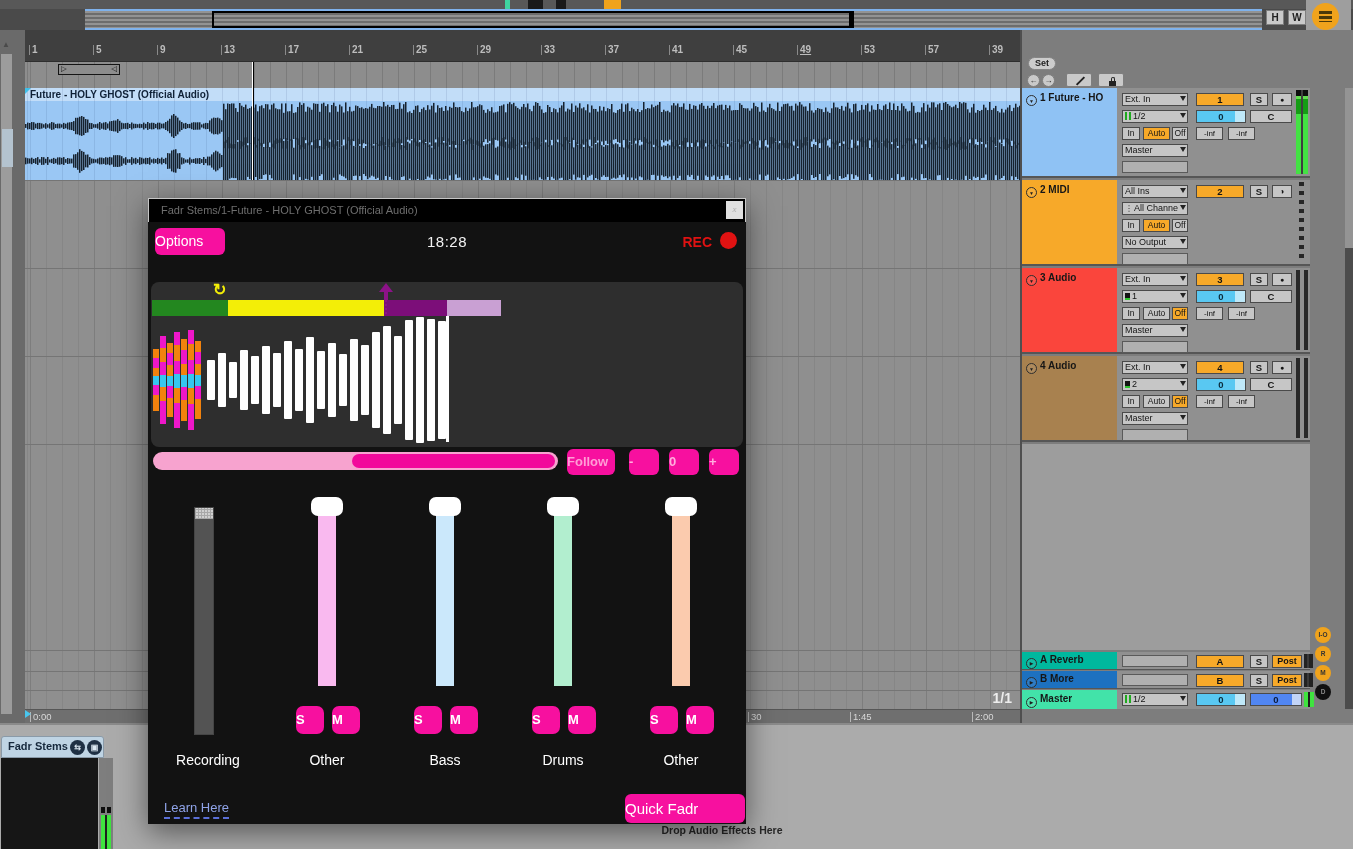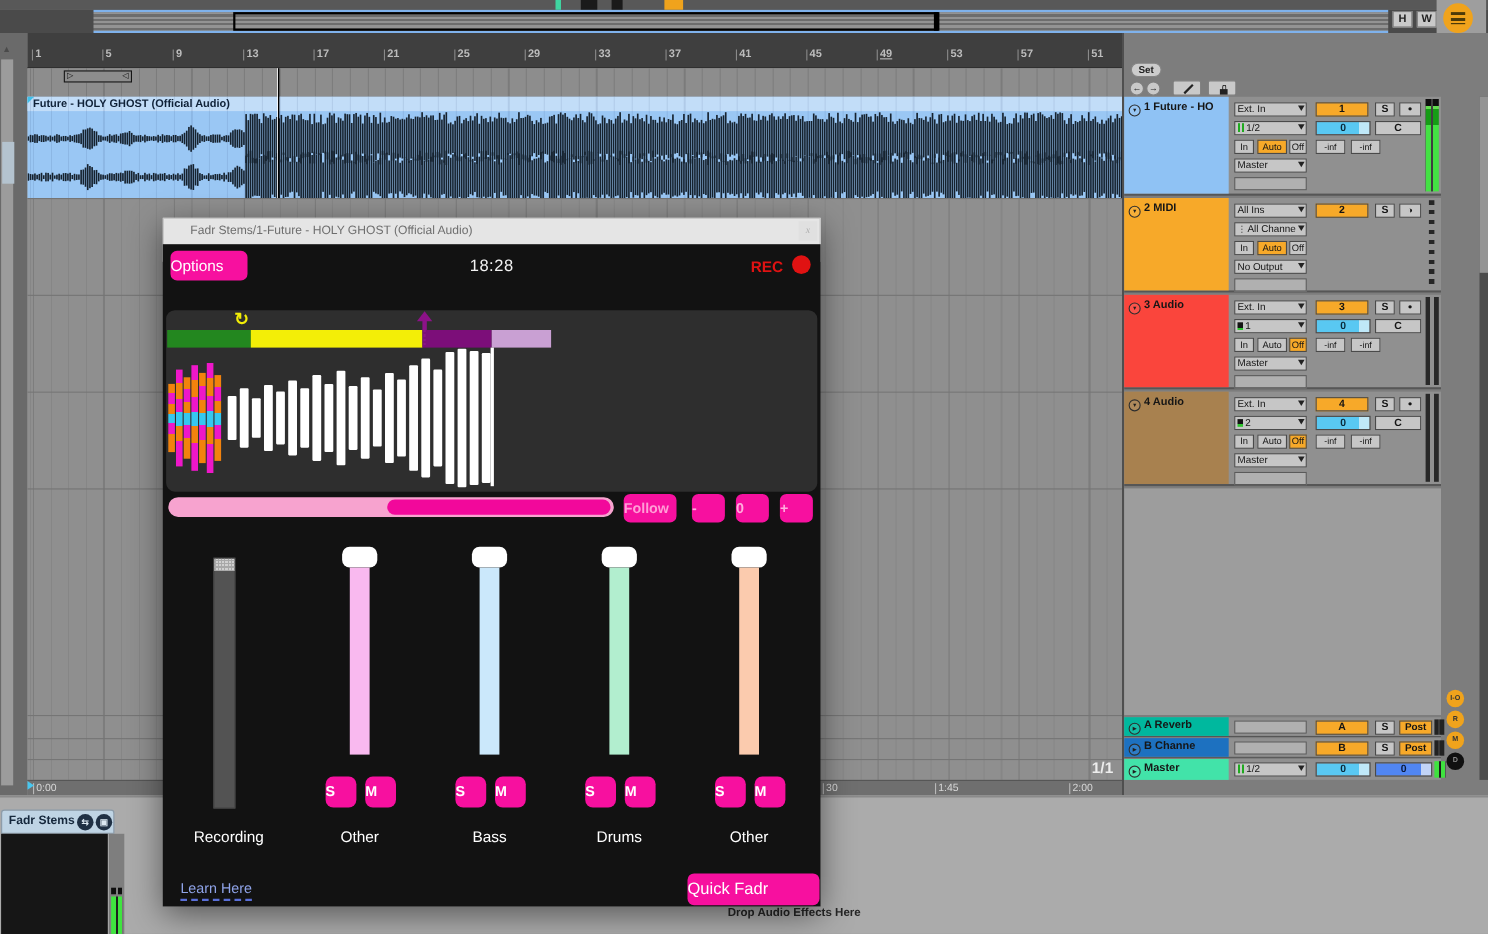"51" span.barnum { text: 51 -> 39 }
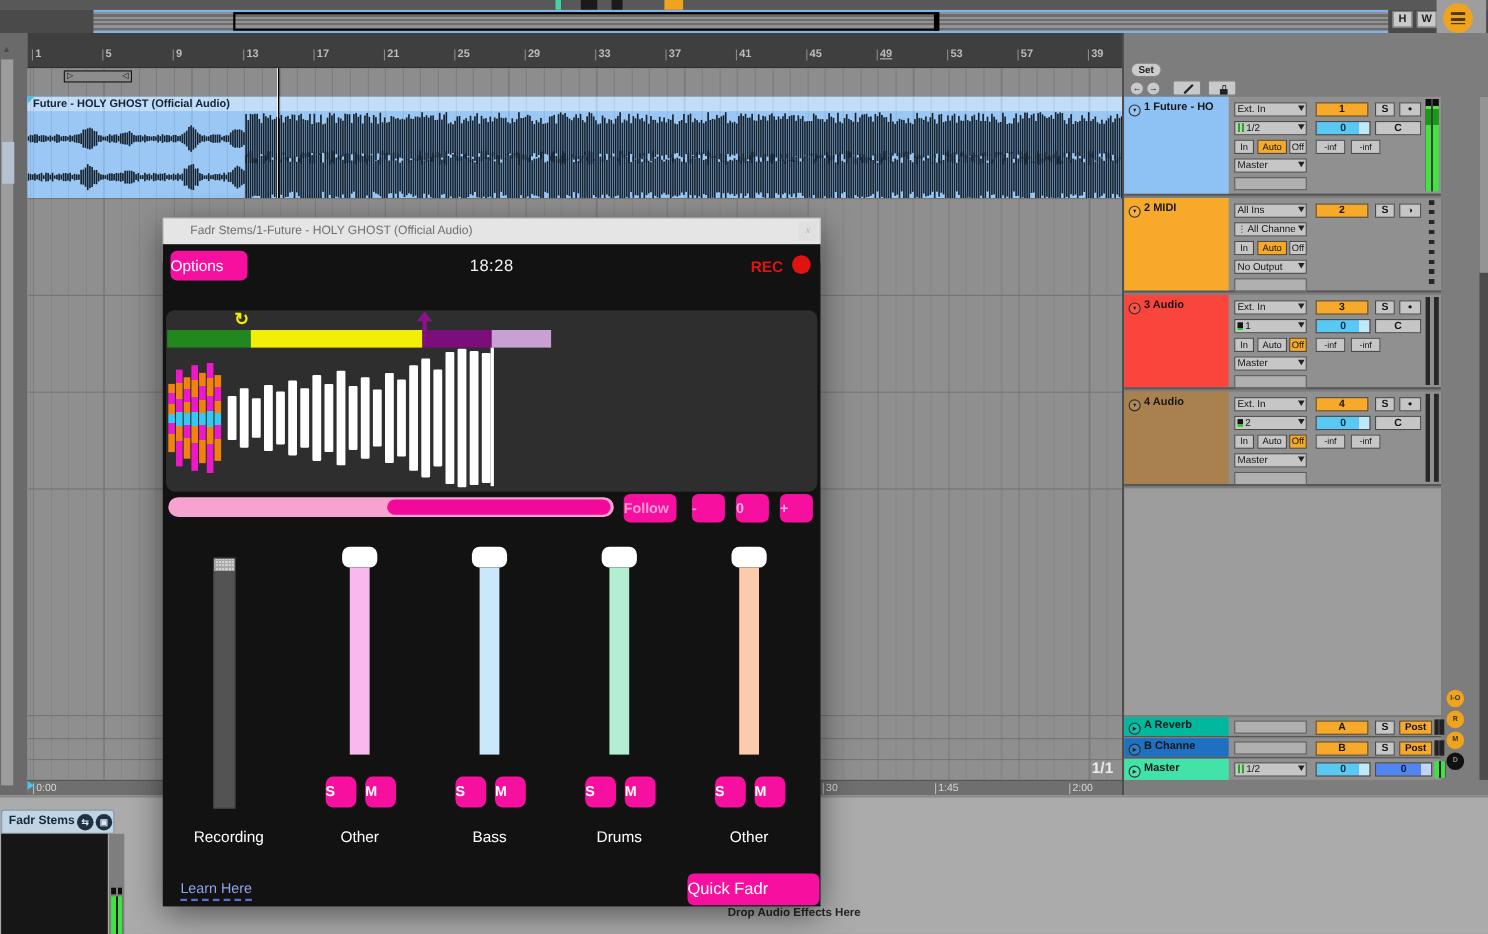"Fadr Stems/1-Future - HOLY GHOST" .ptitle { background: #e5e5e5 -> #000000; padding-left: 24px -> 12px }
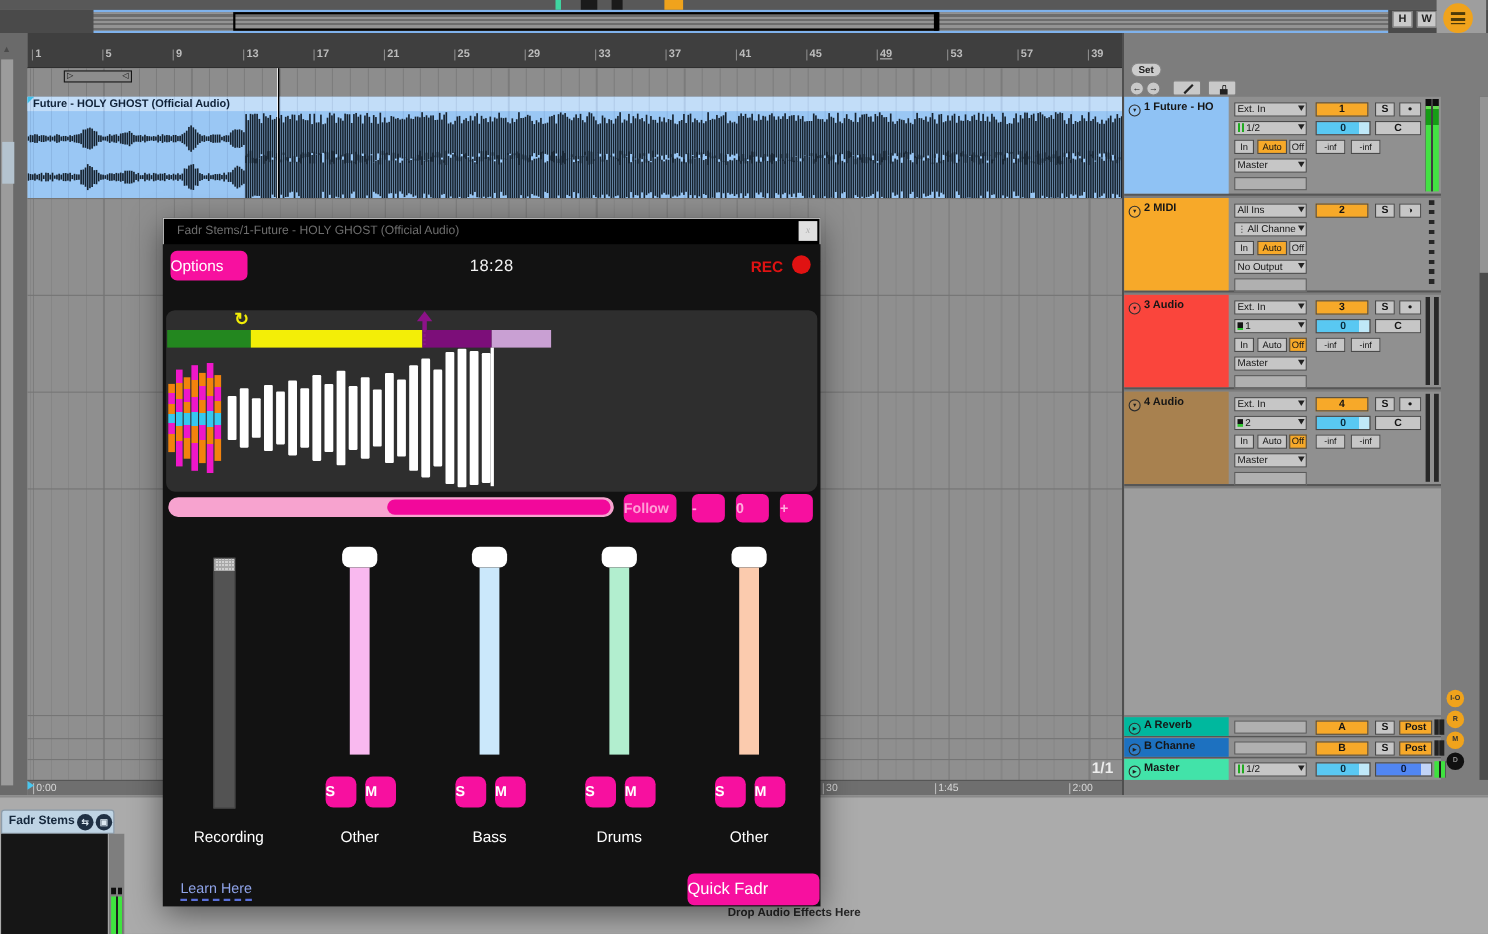"B Channe" span { text: Channe -> More }
